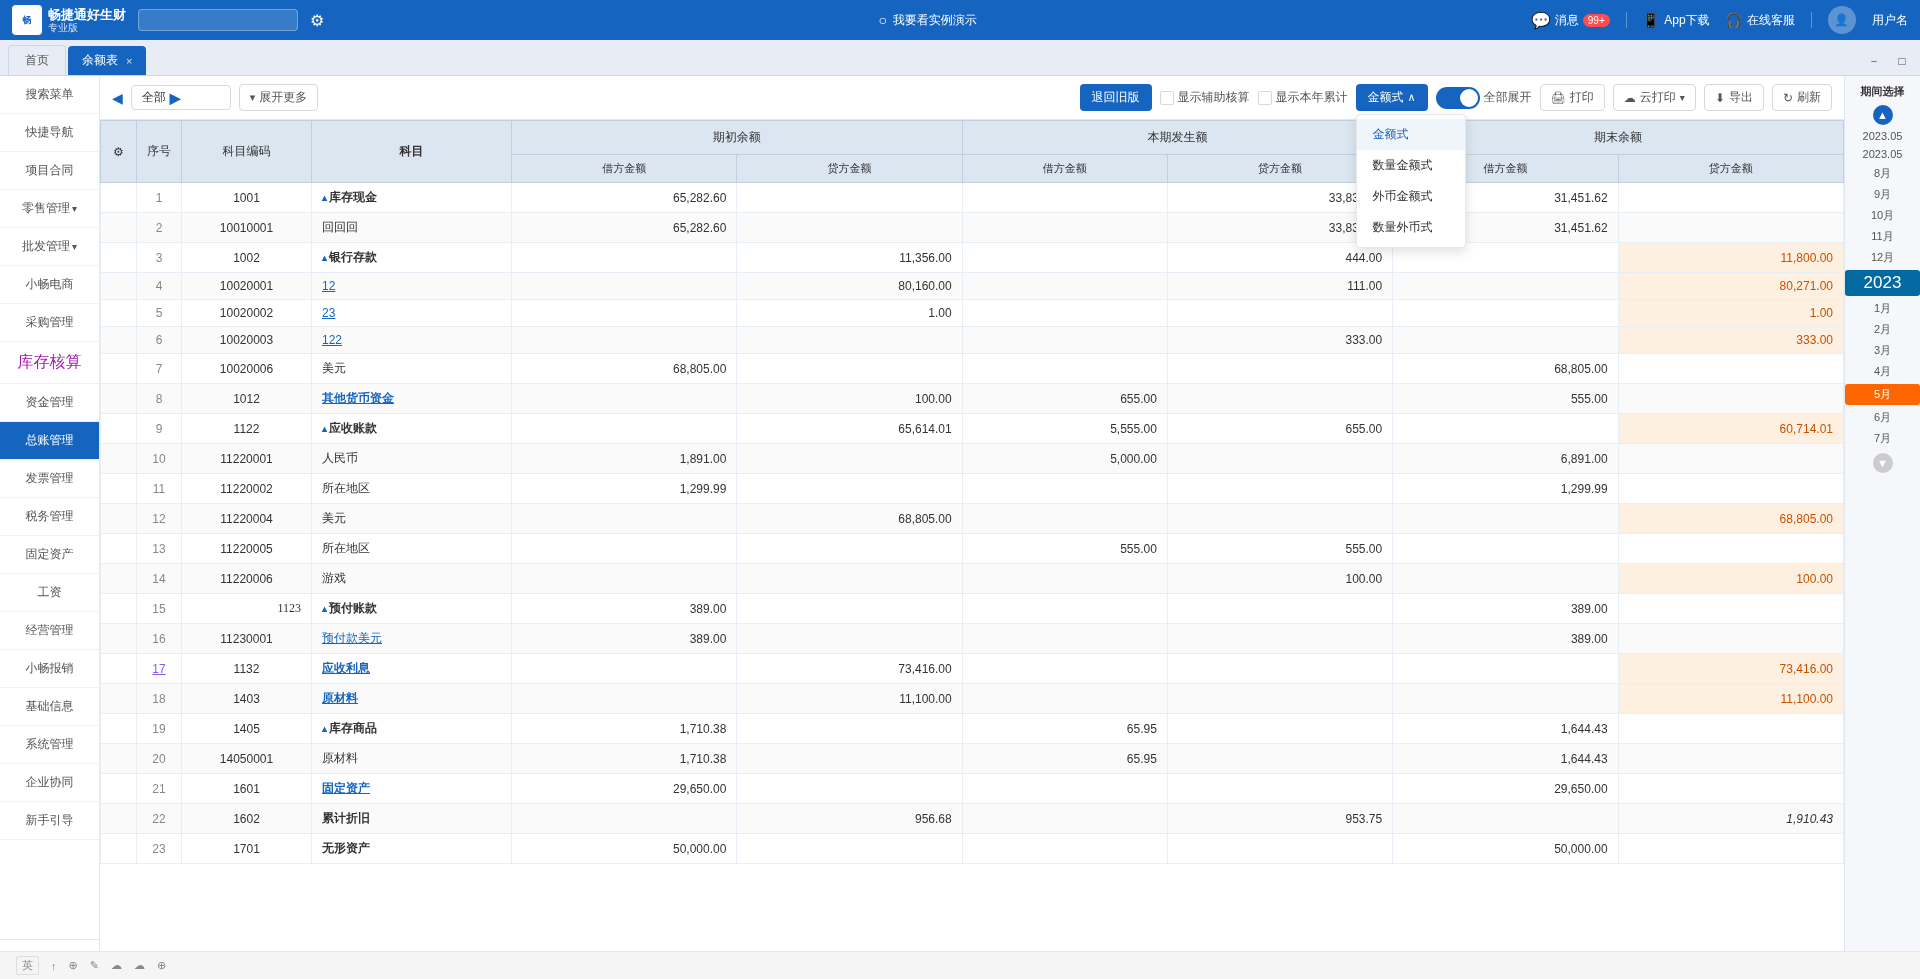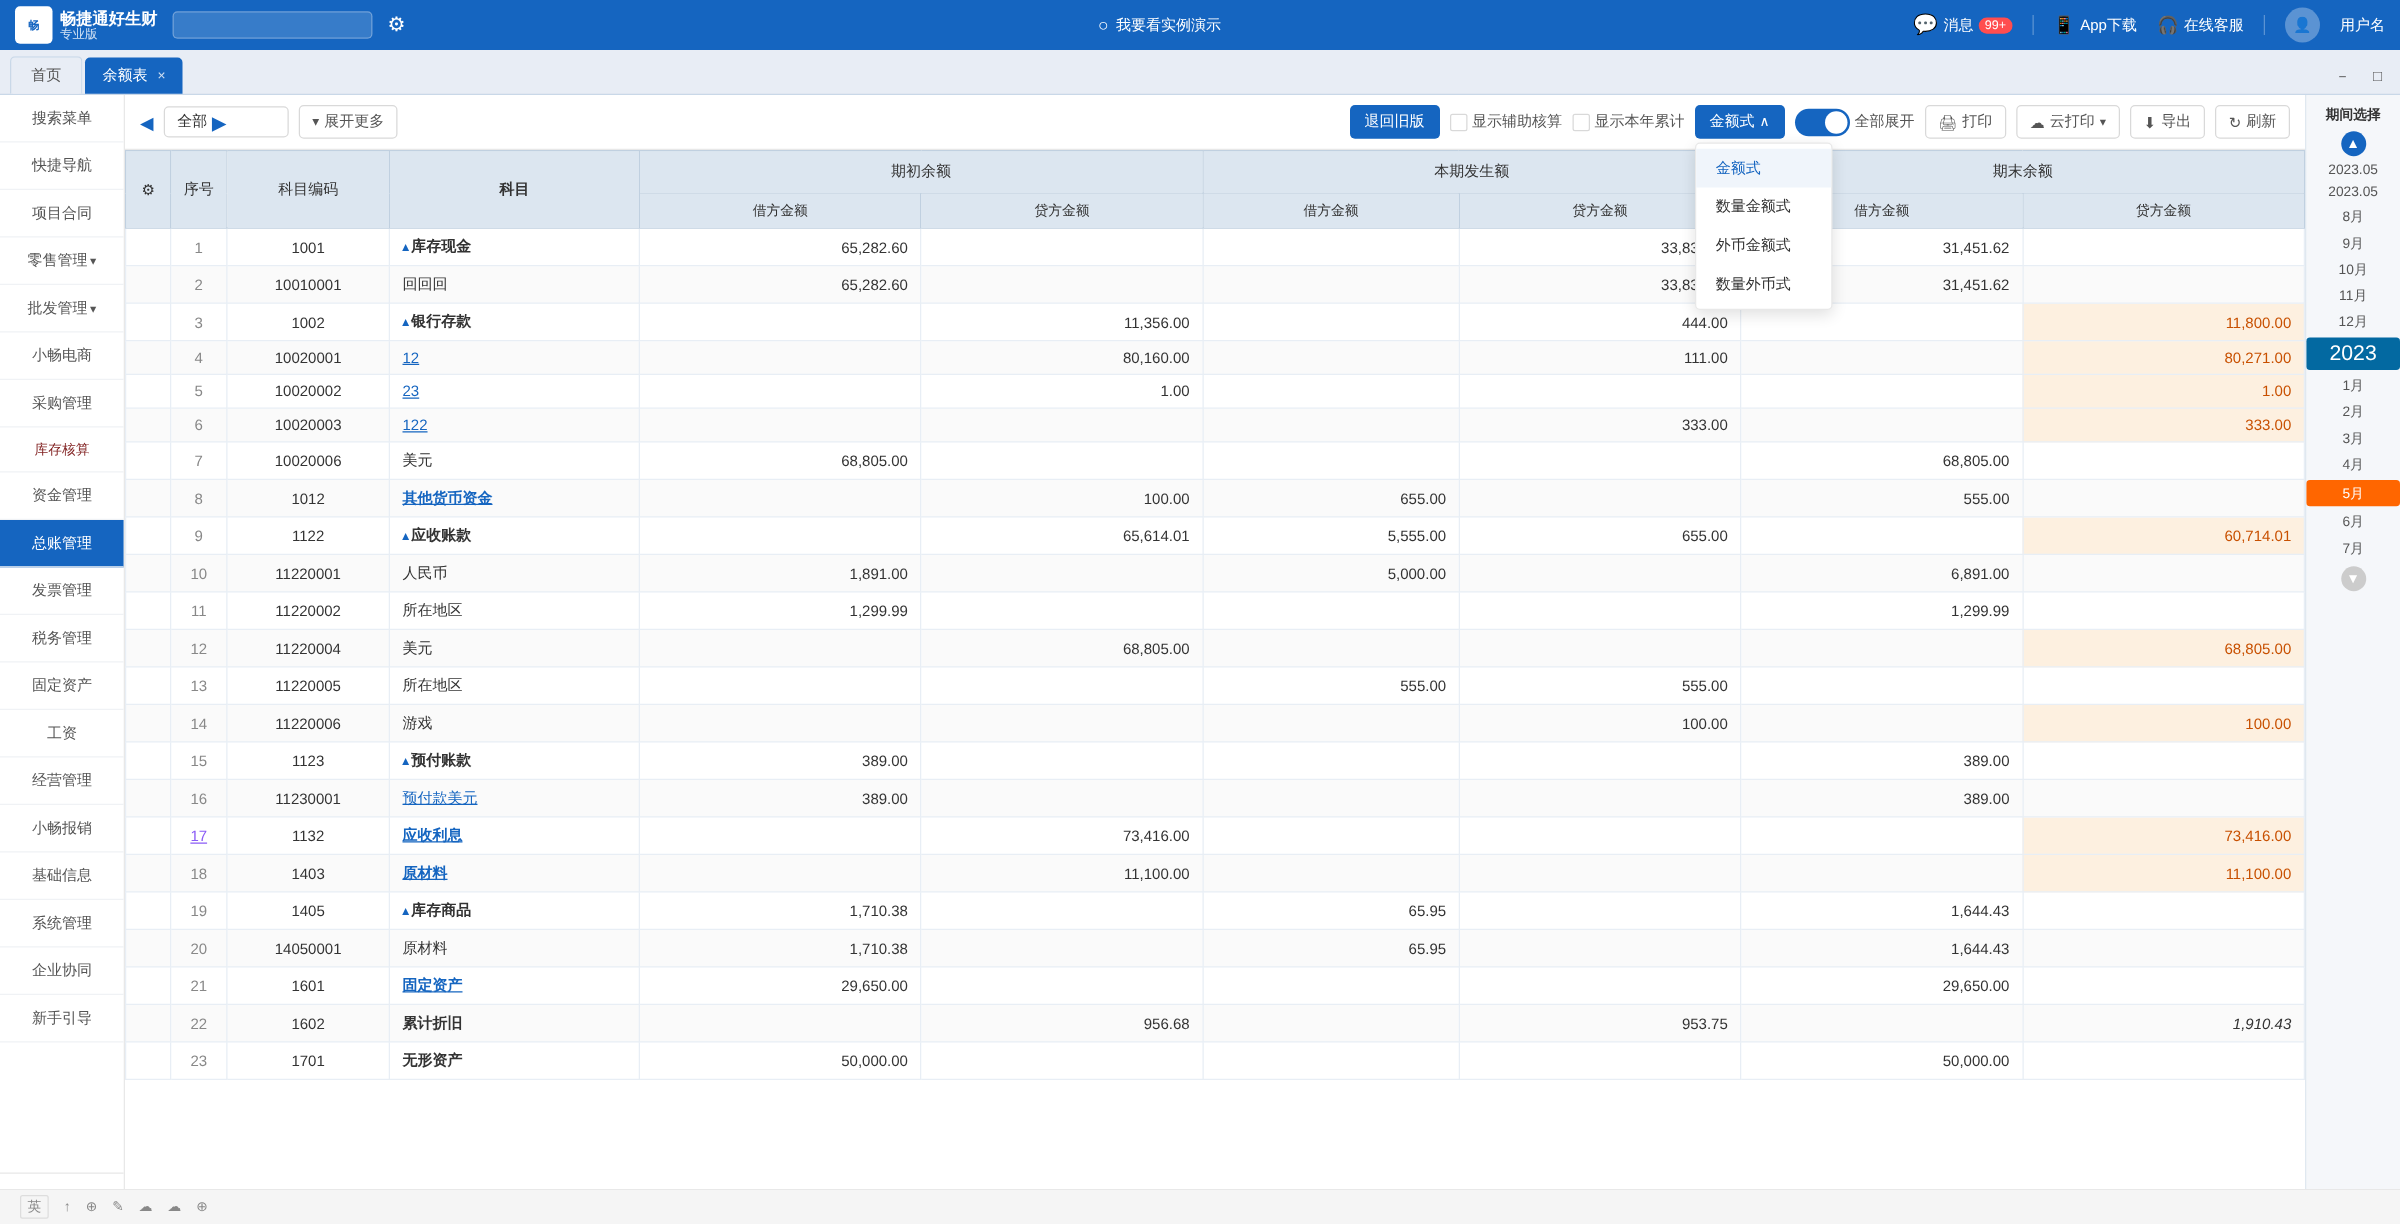"库存核算" div { color: #7f1d1d -> #a21caf; font-size: 11px -> 16px }
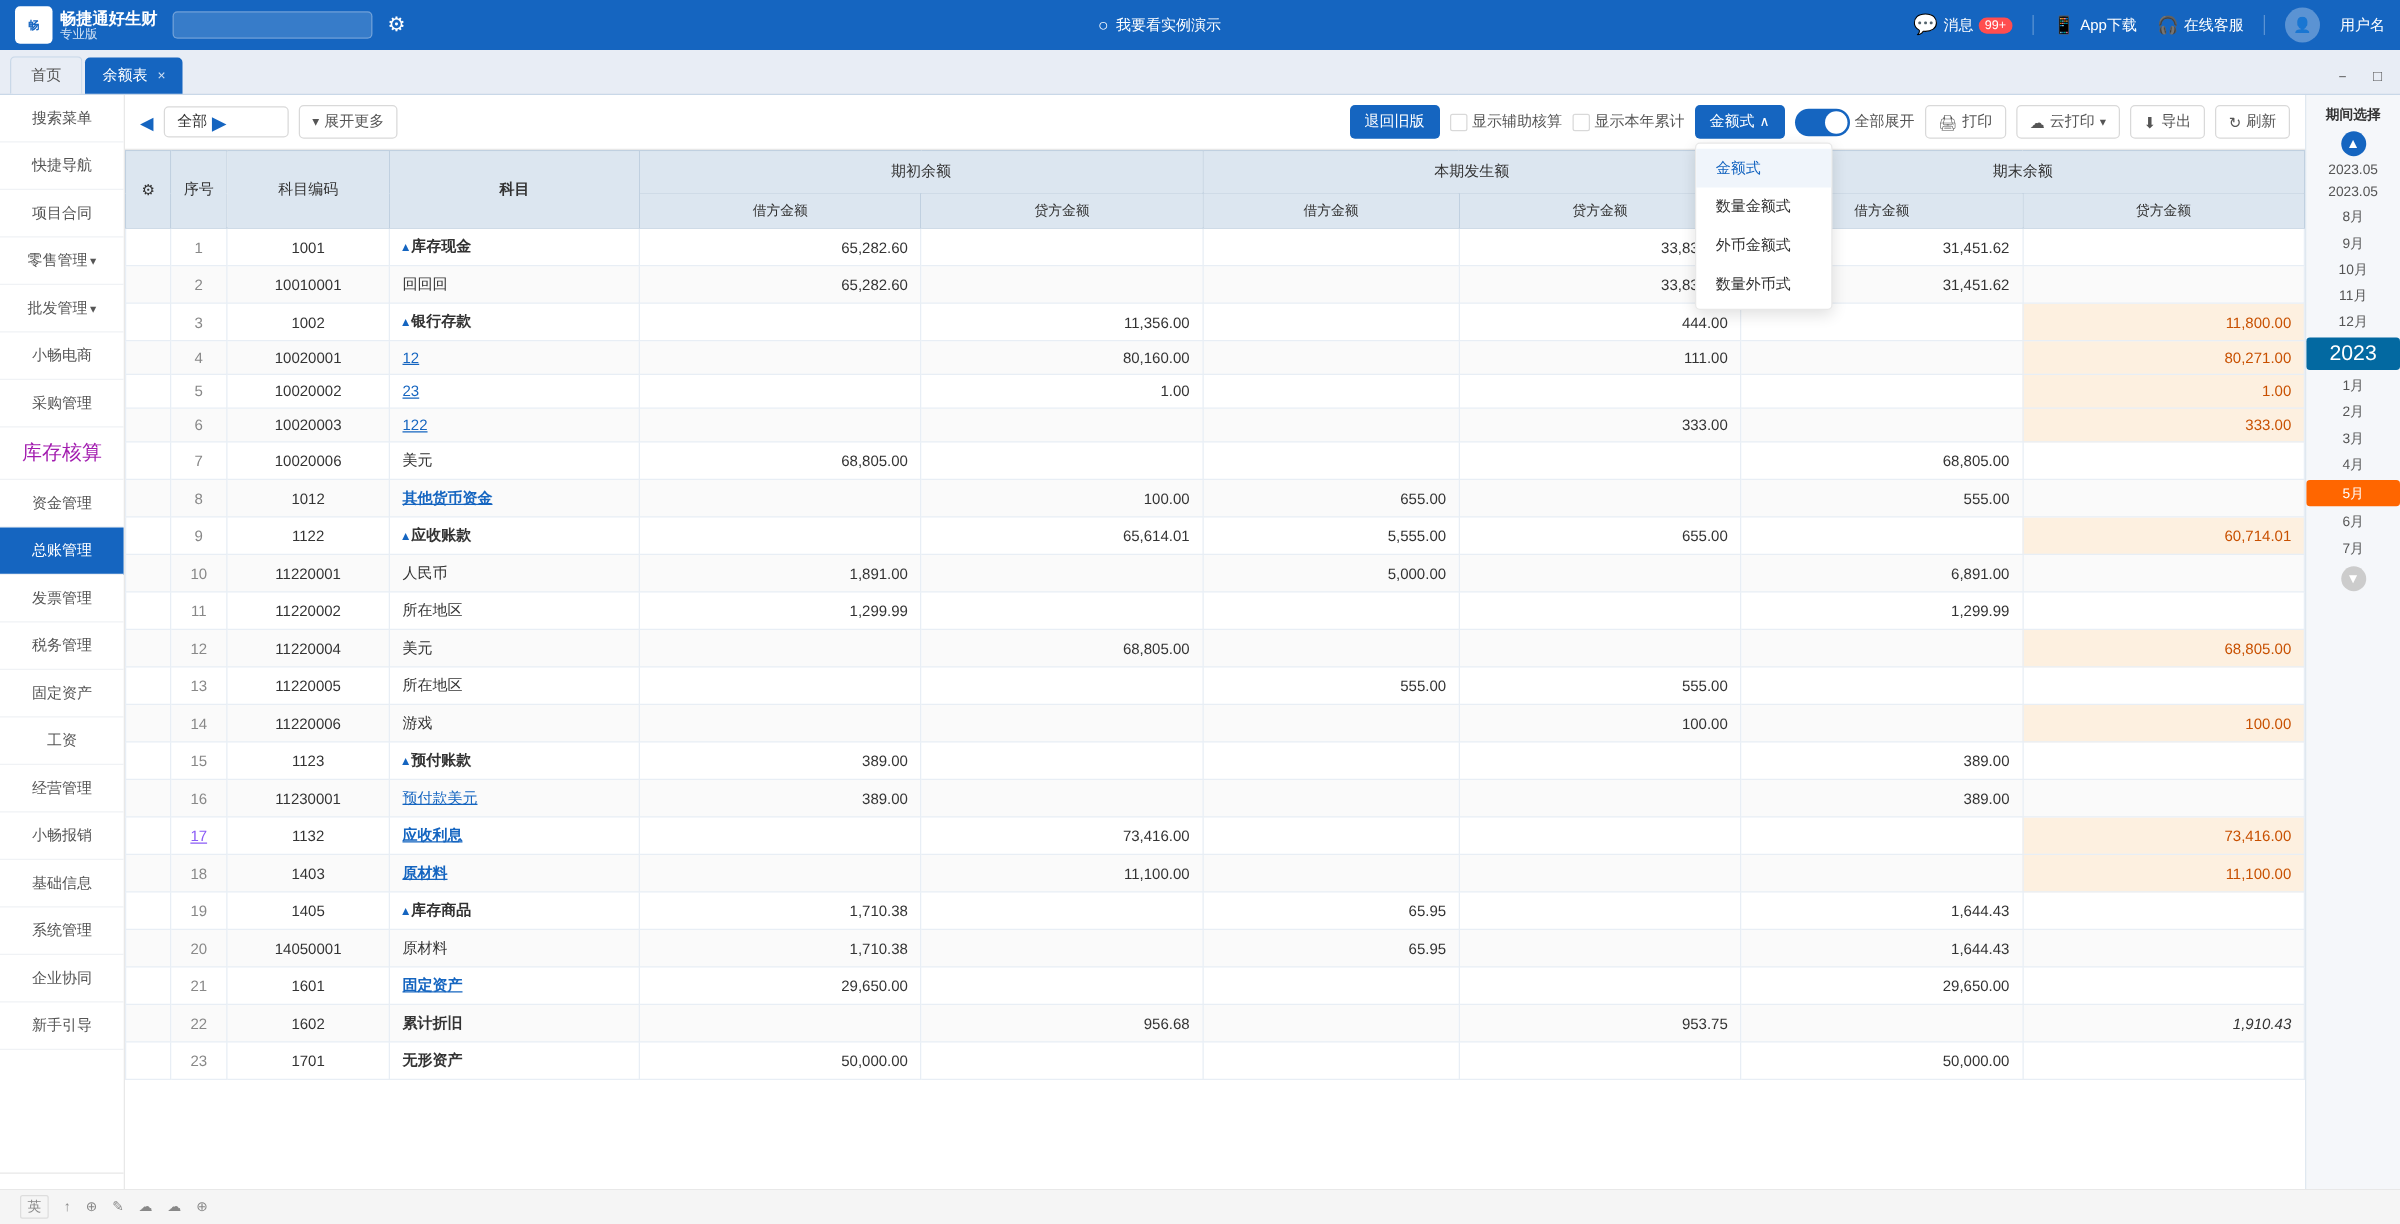"1123" td { font-family: none -> Liberation Serif, serif; text-align: center -> right }
